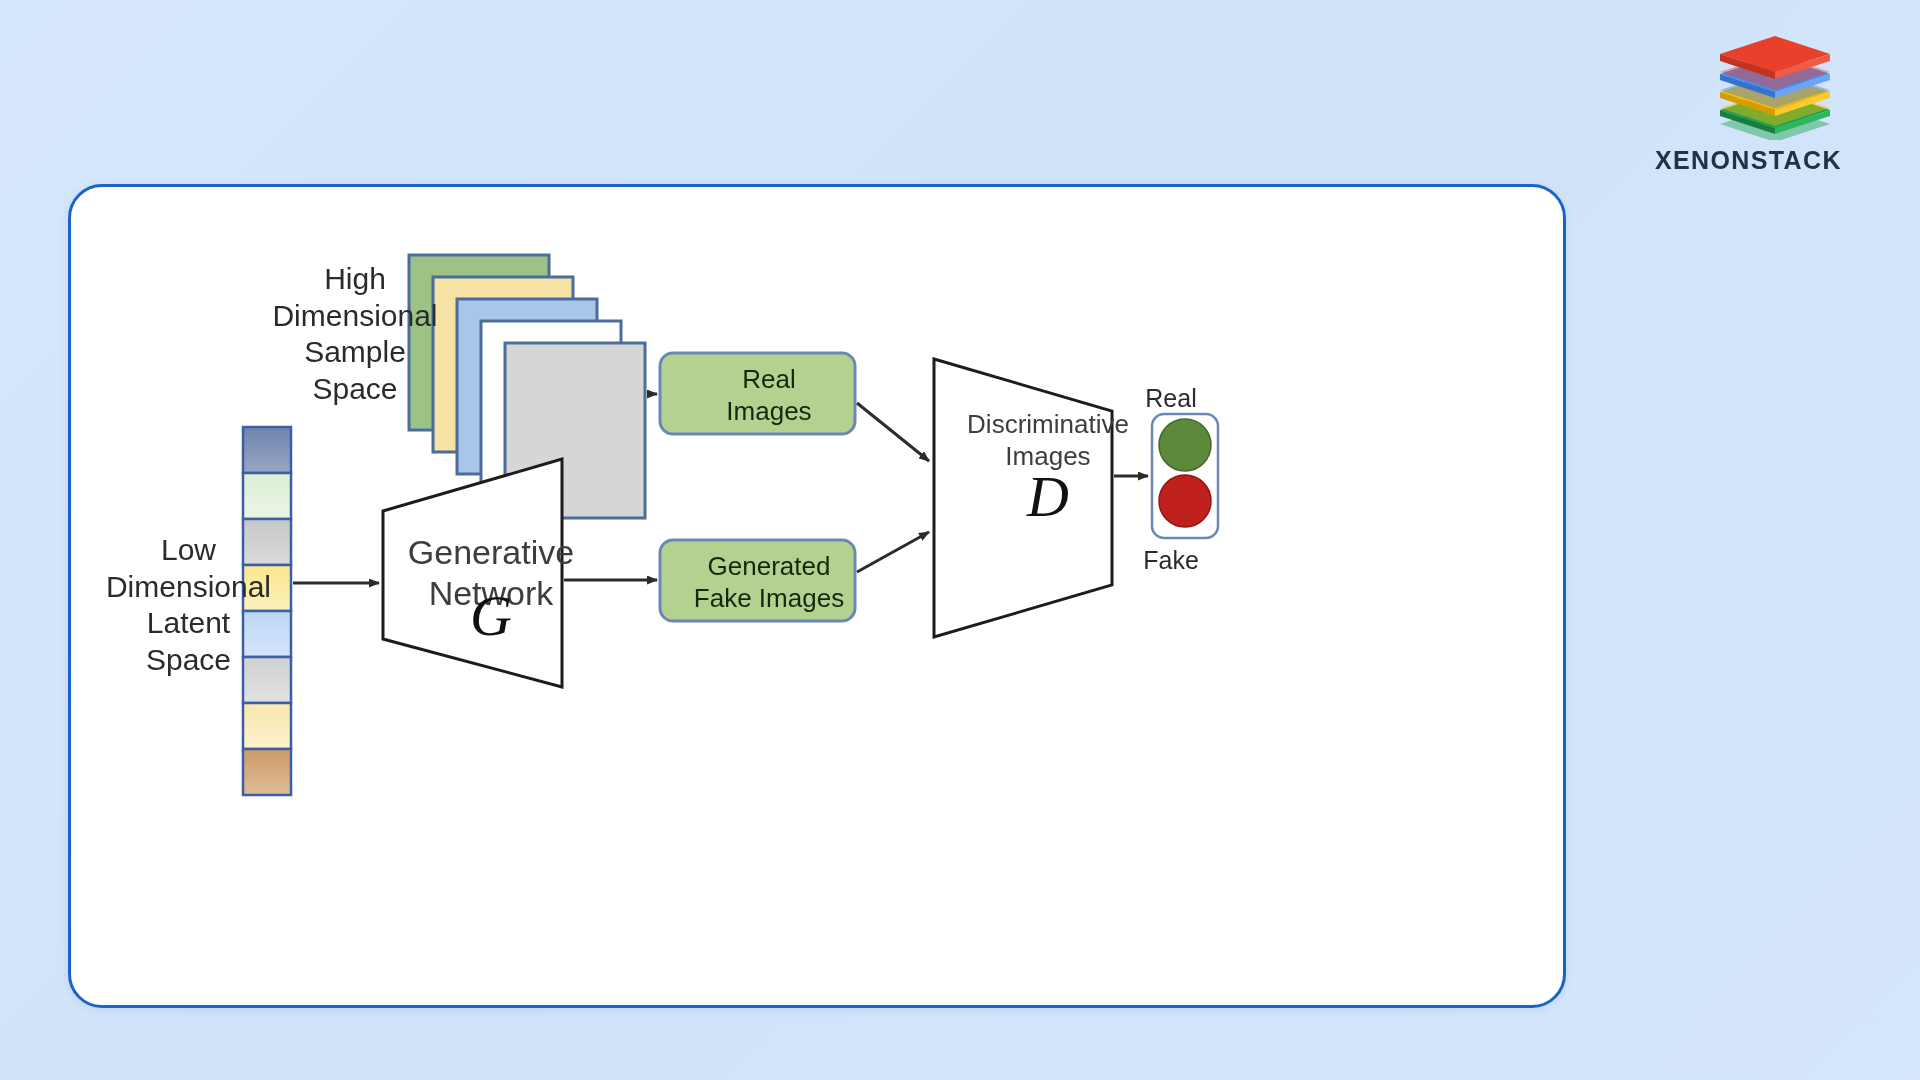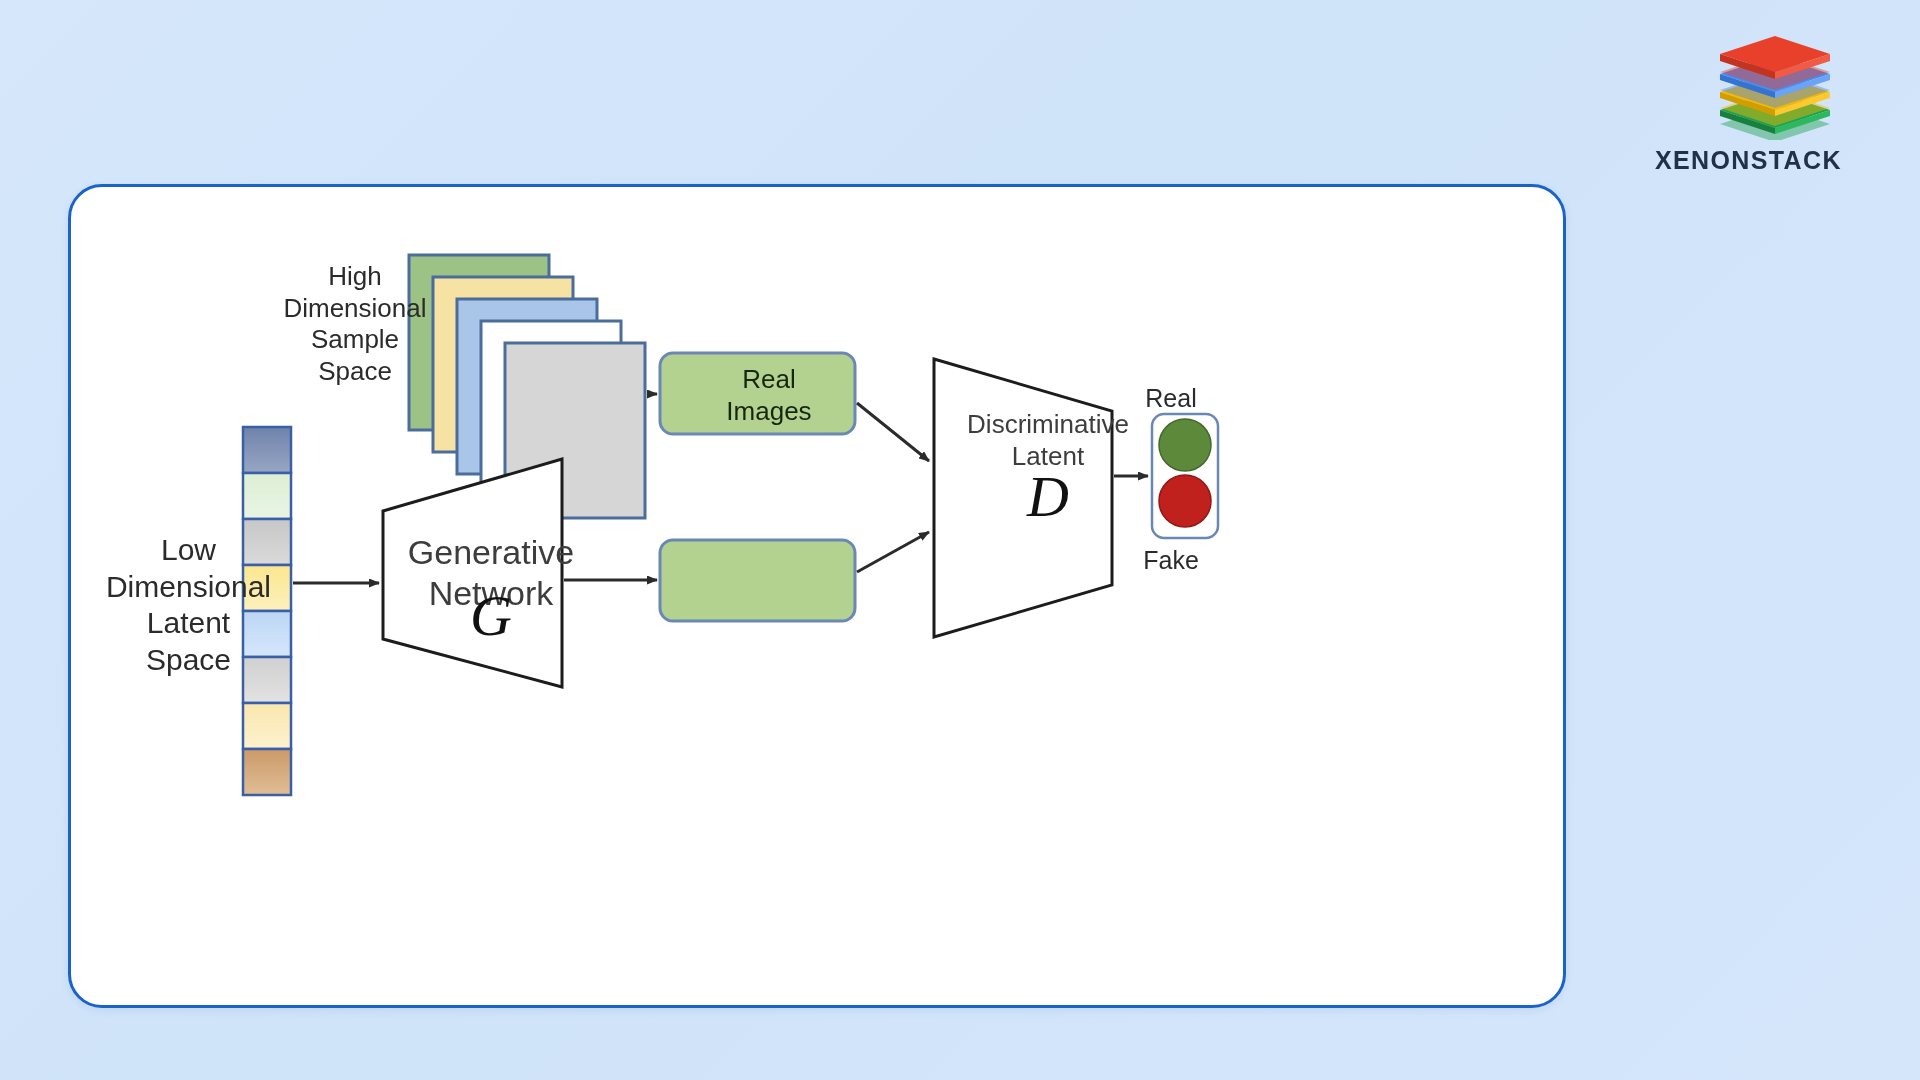"High" #lbl-high { font-size: 26px -> 30px }
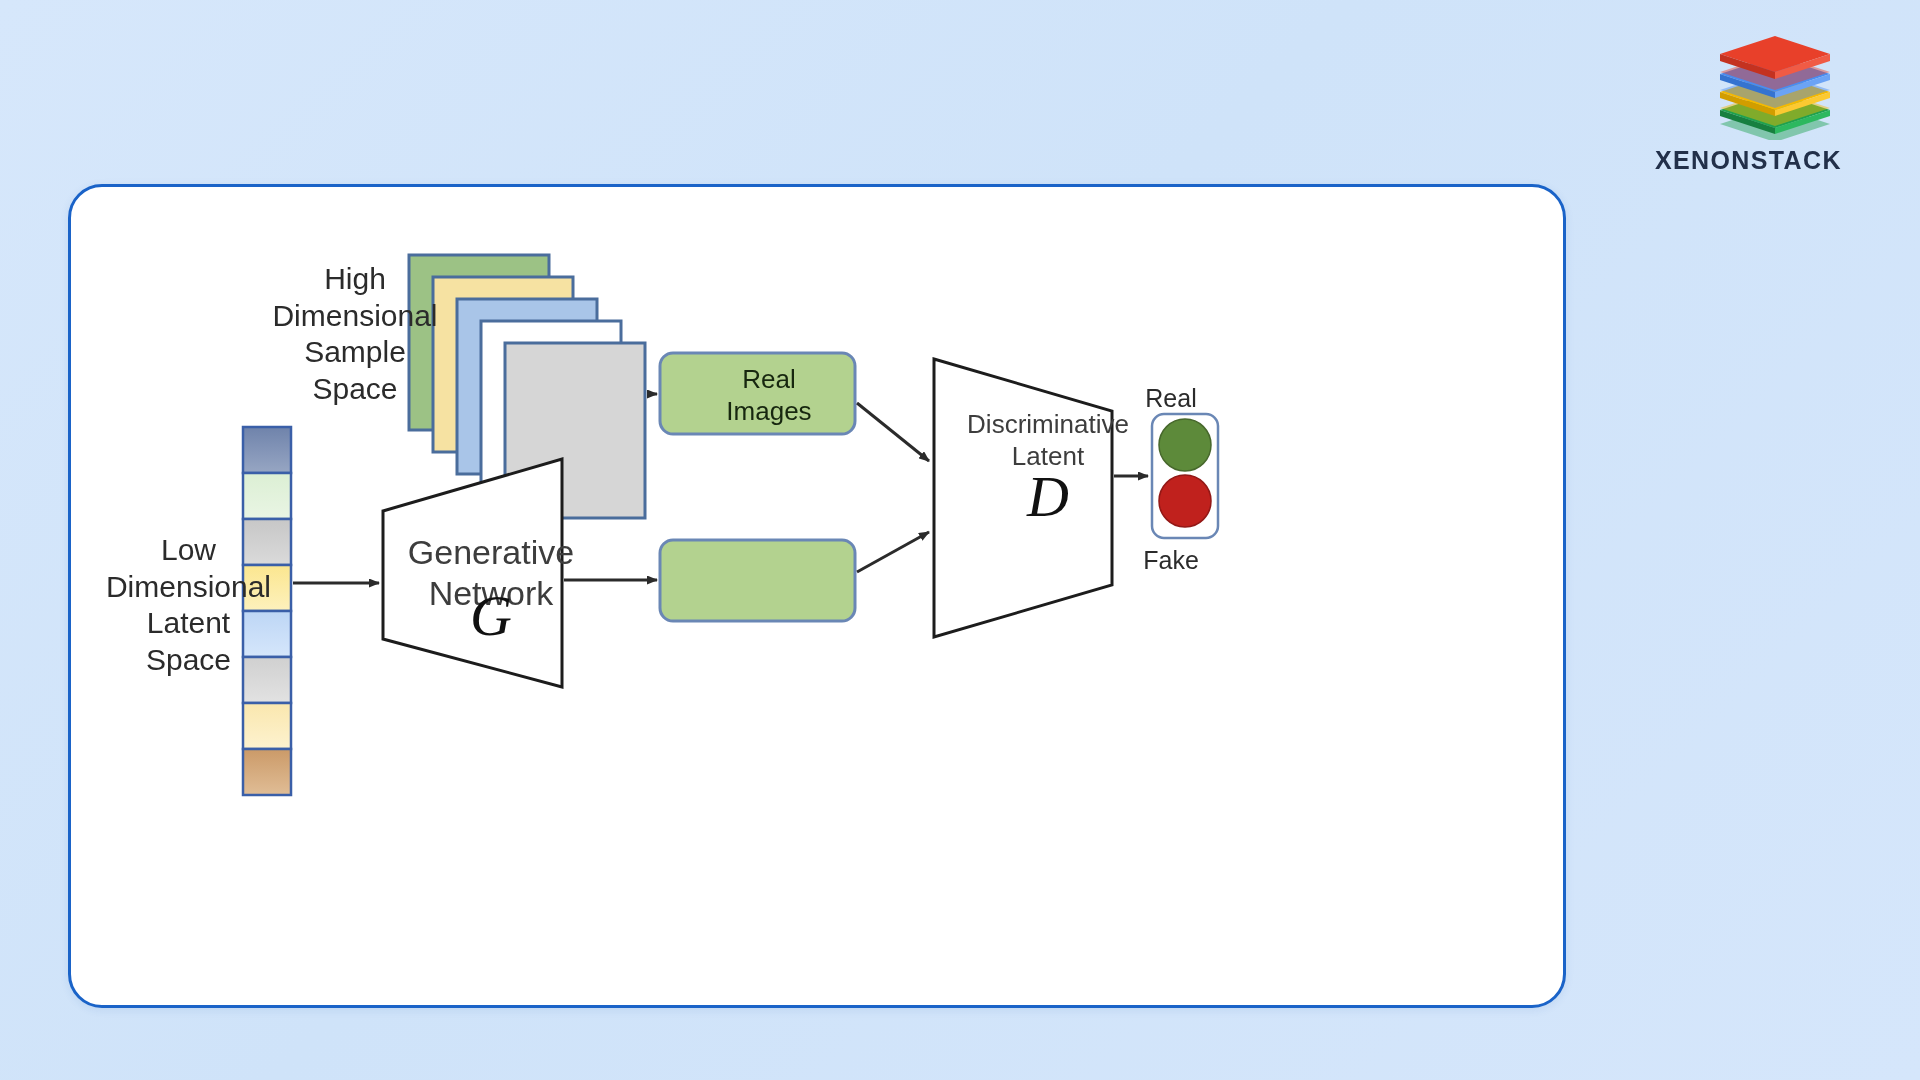"Discriminative" div.lbl { text: Latent -> Images }
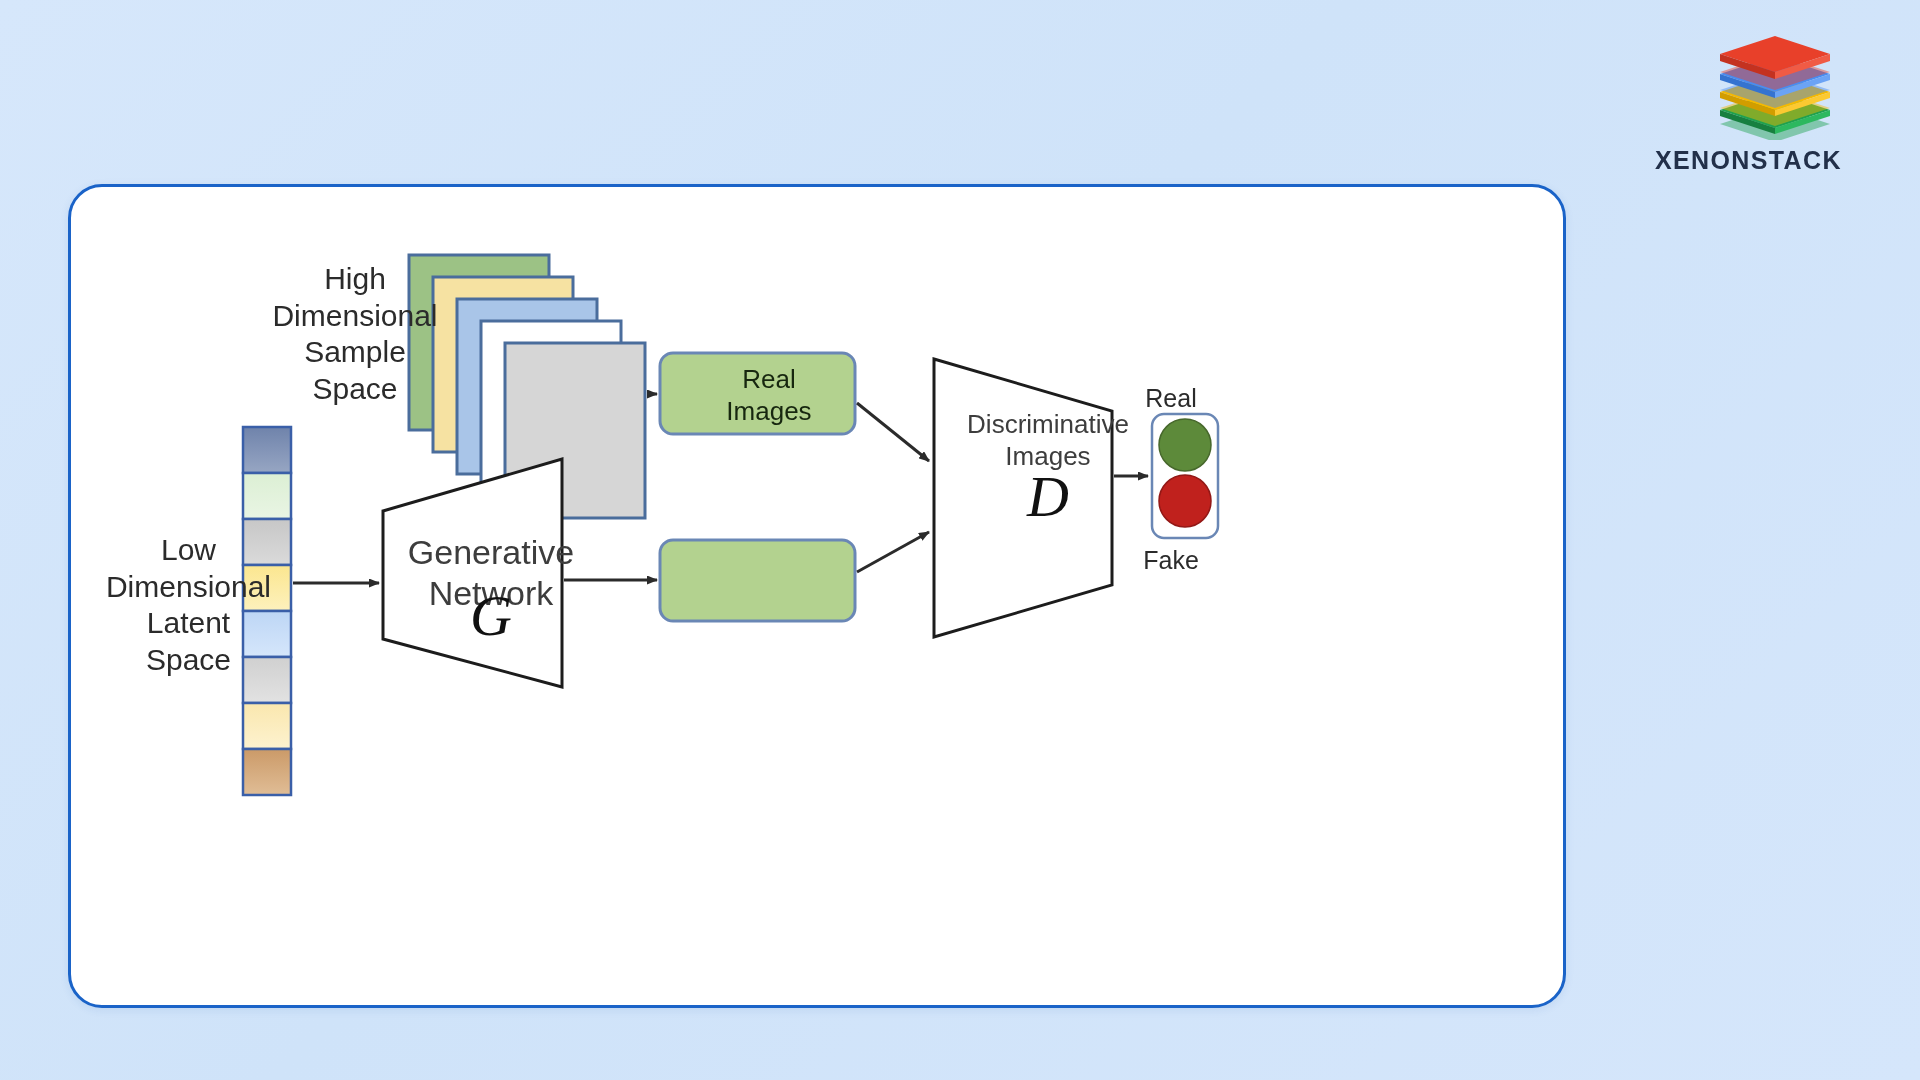"Generated" div.lbl { html: none -> <div>Generated Fake Images</div> }
